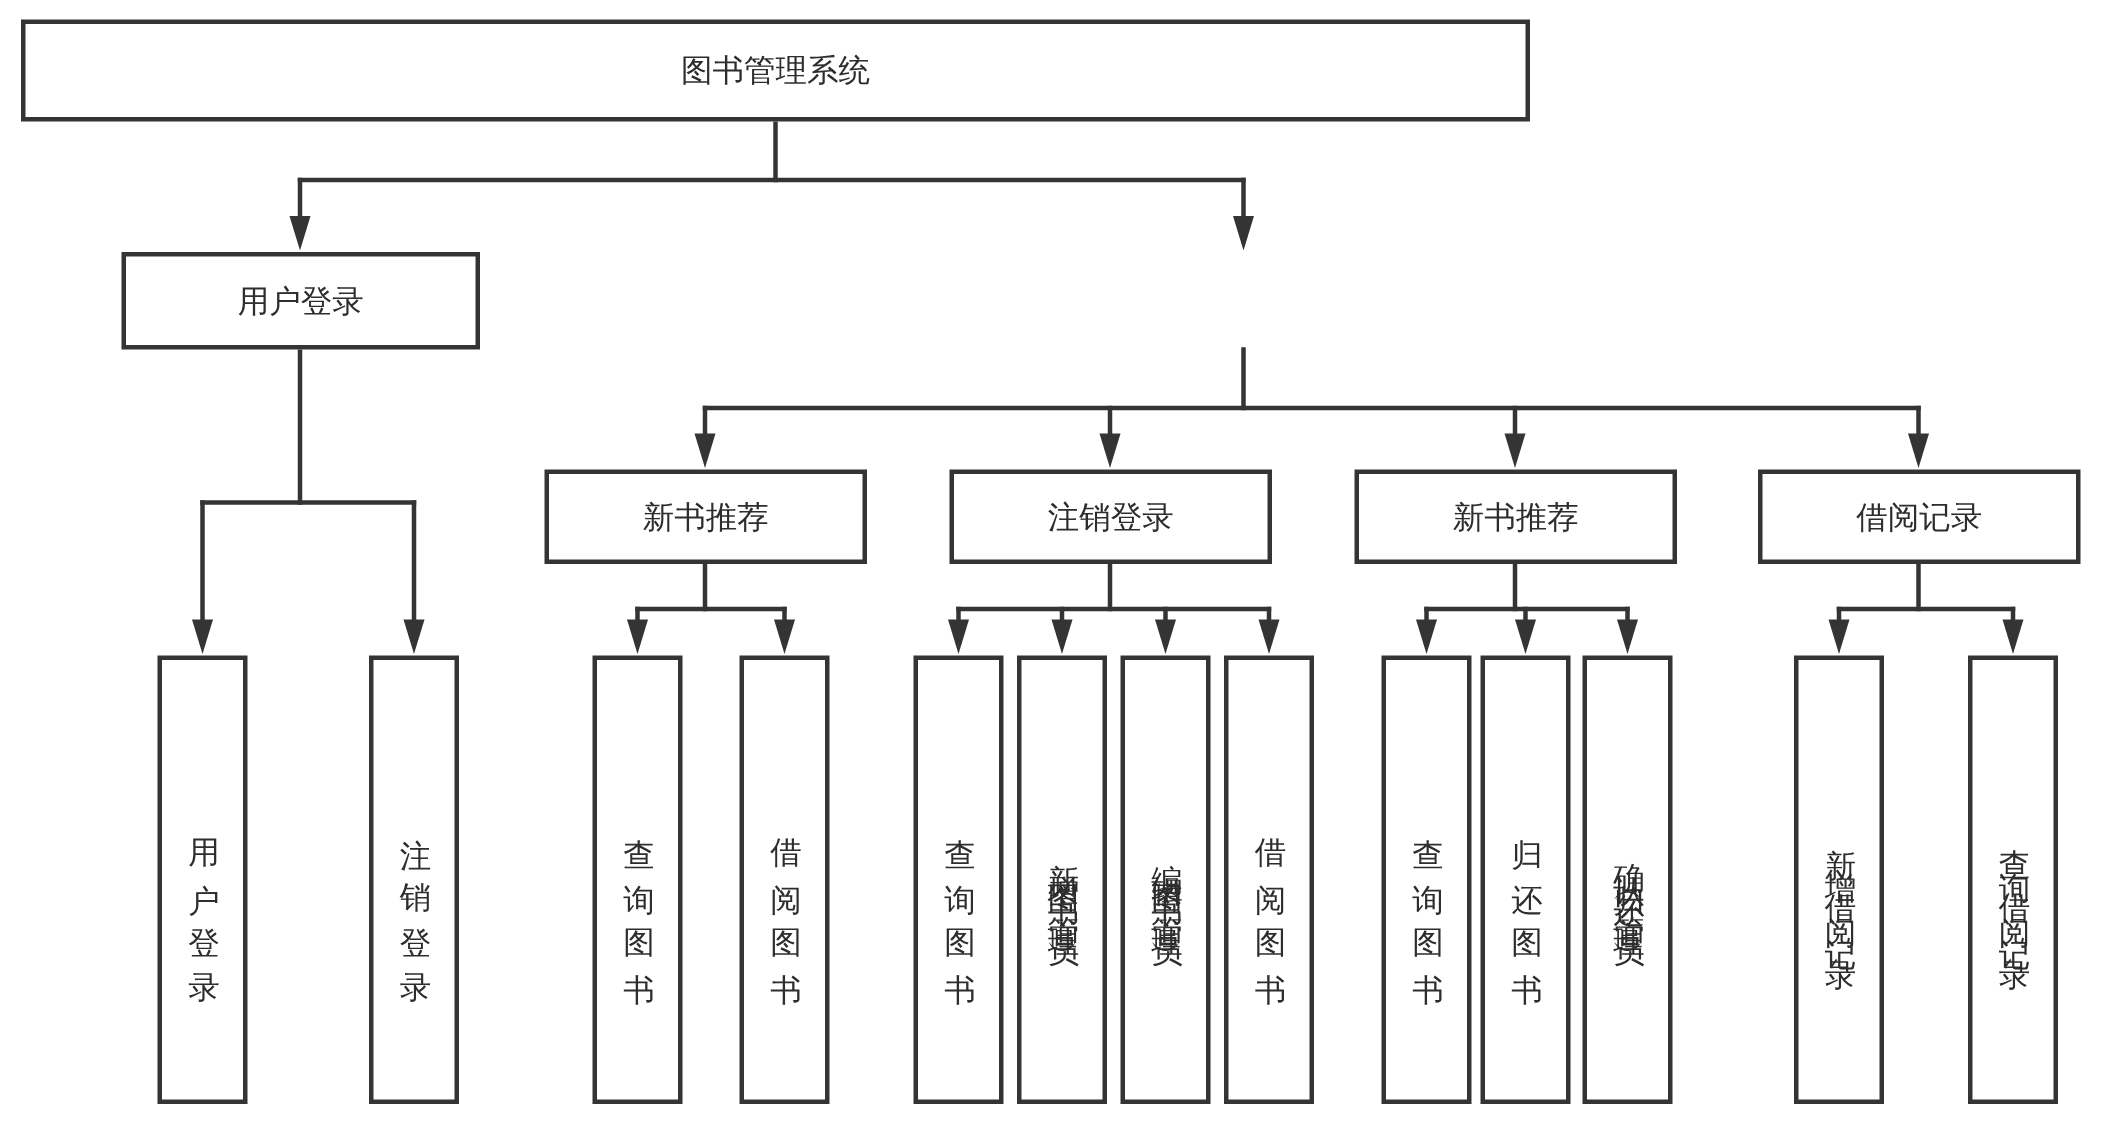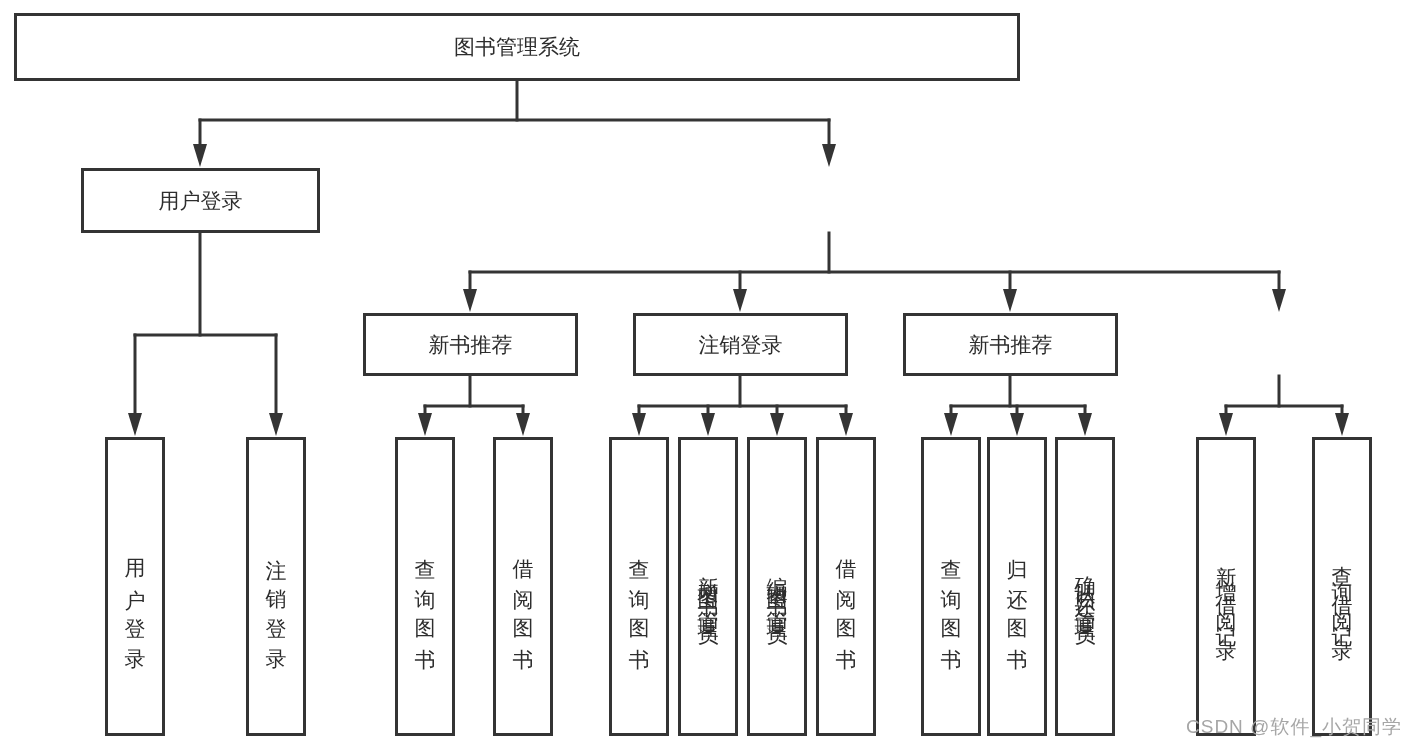"借阅记录" div.node { html: none -> <div> <span>借阅记录</span> </div> }
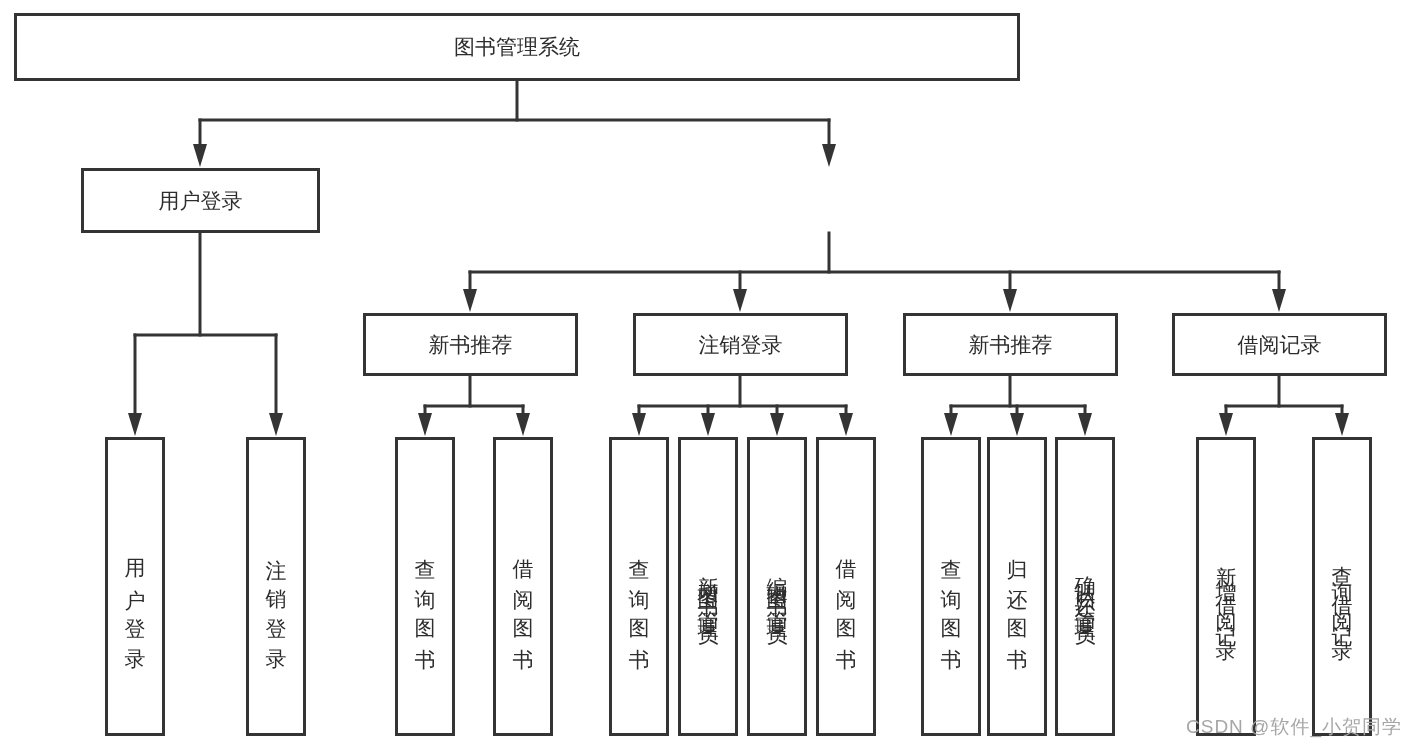"CSDN @软件_小贺同学" div.watermark { html: <div>CSDN @软件_小贺同学</div> -> none }
